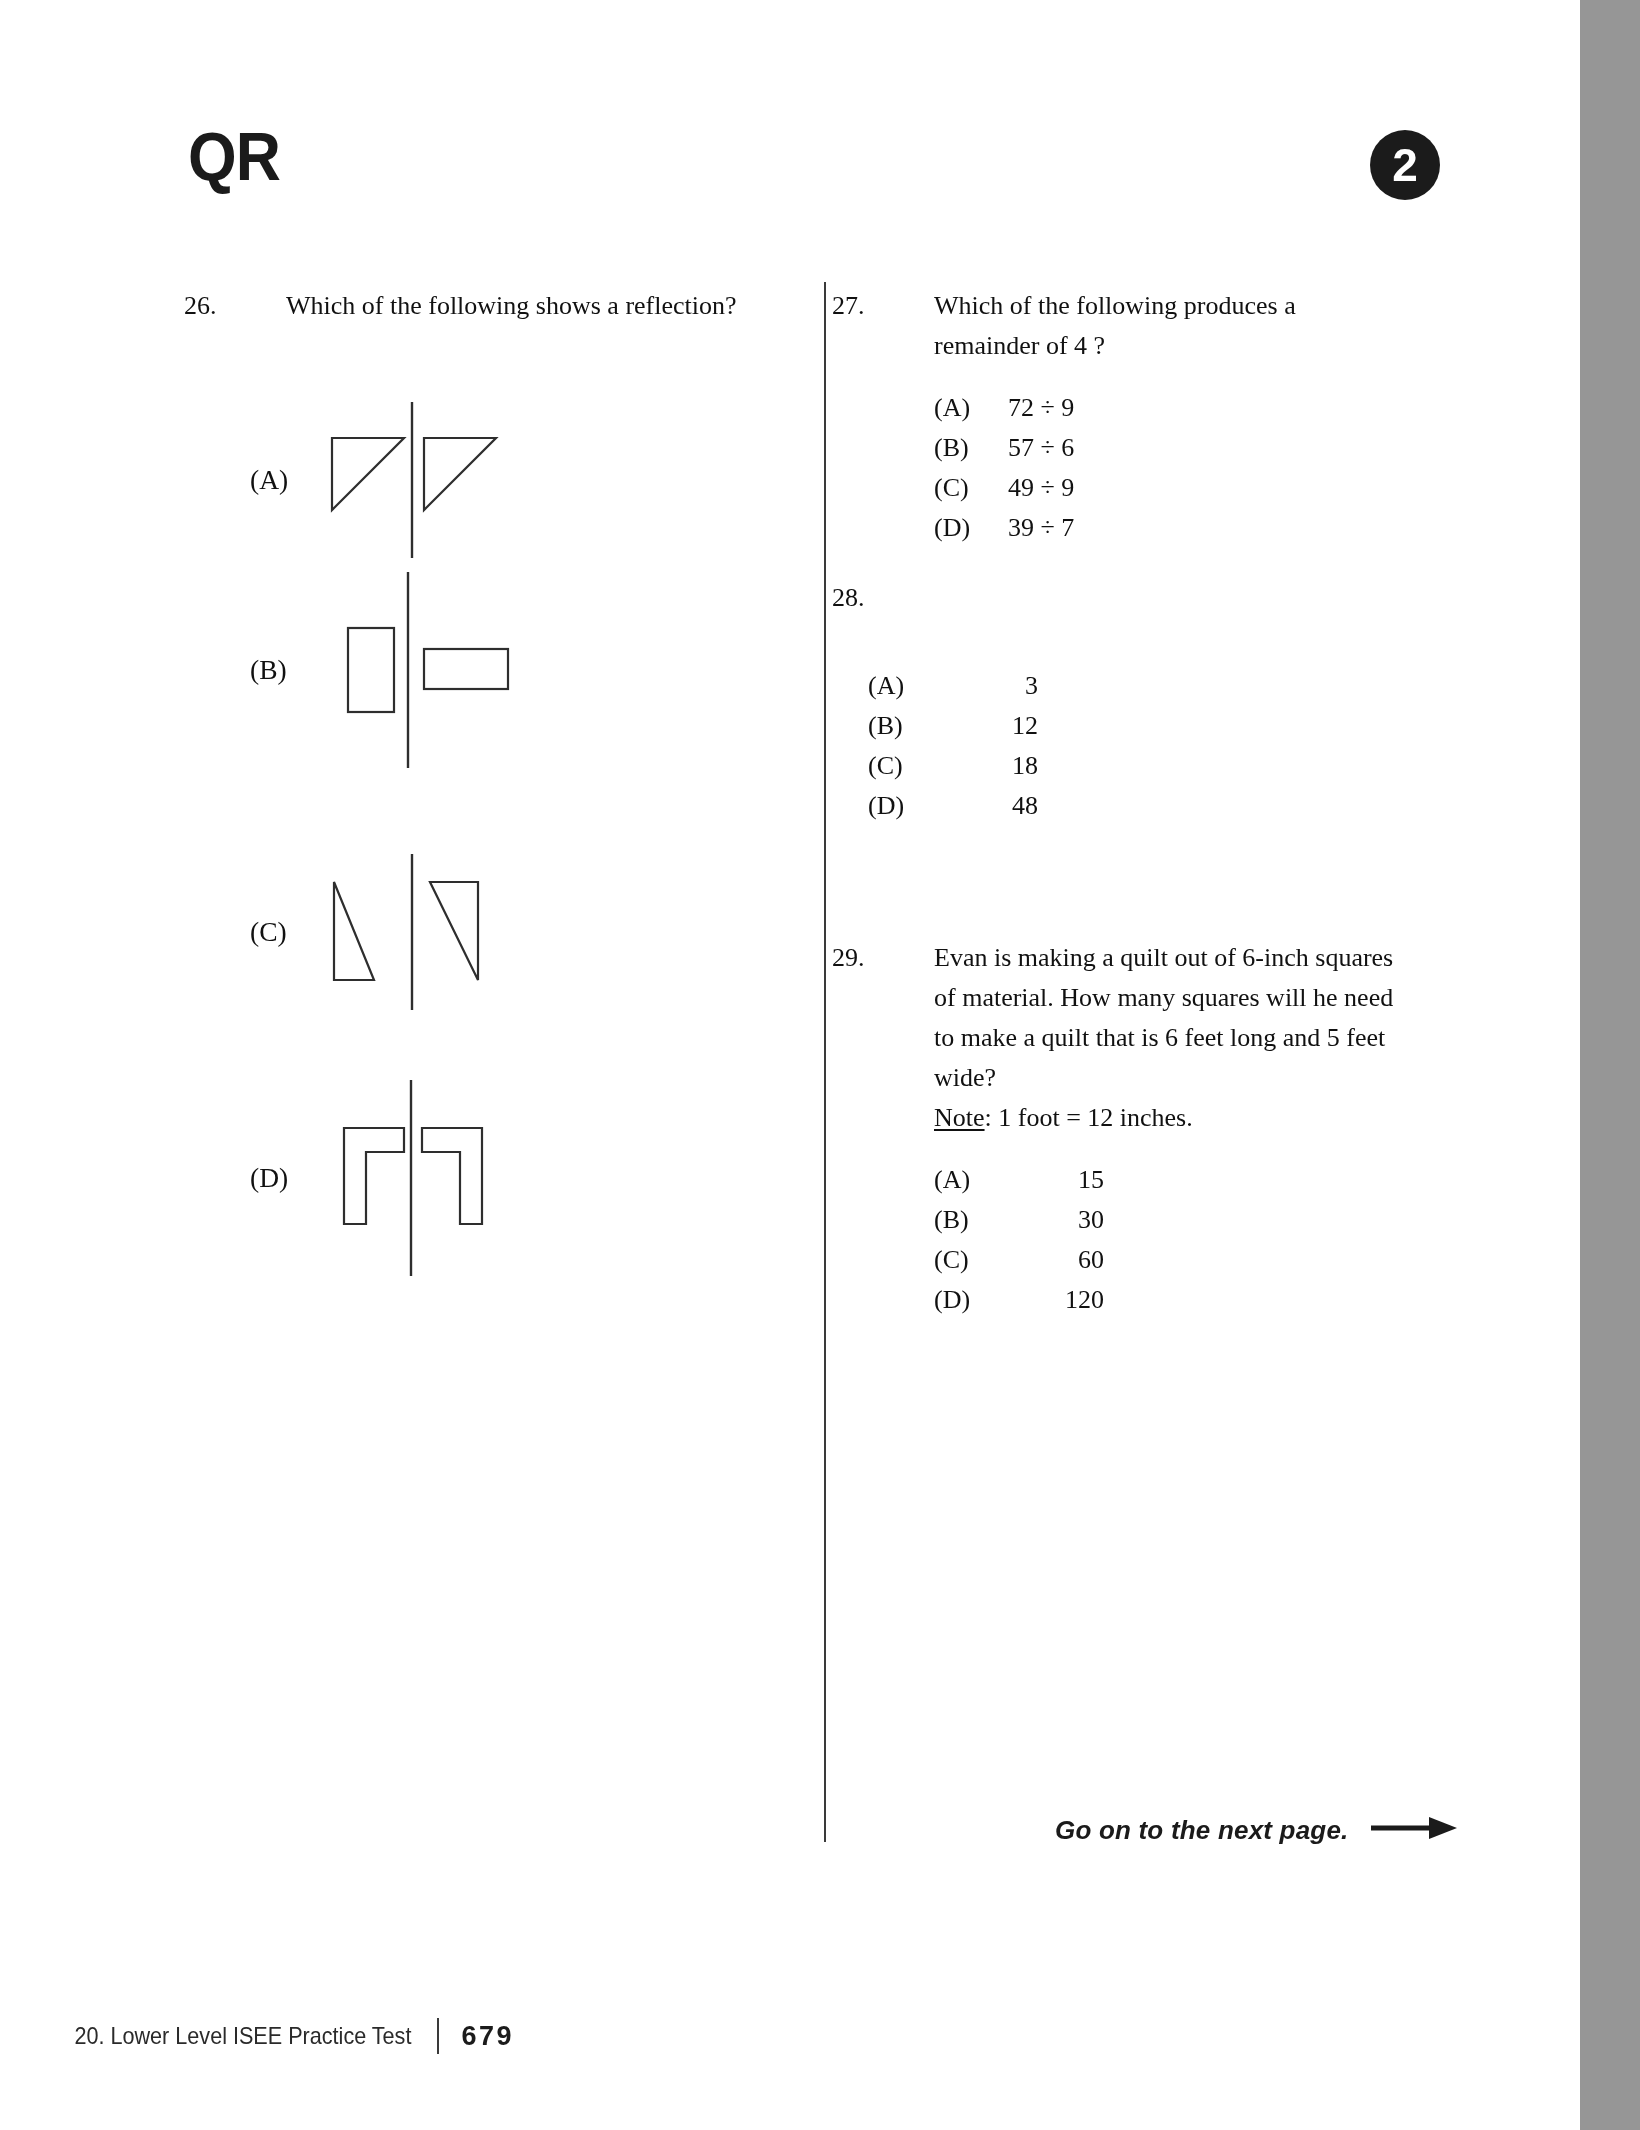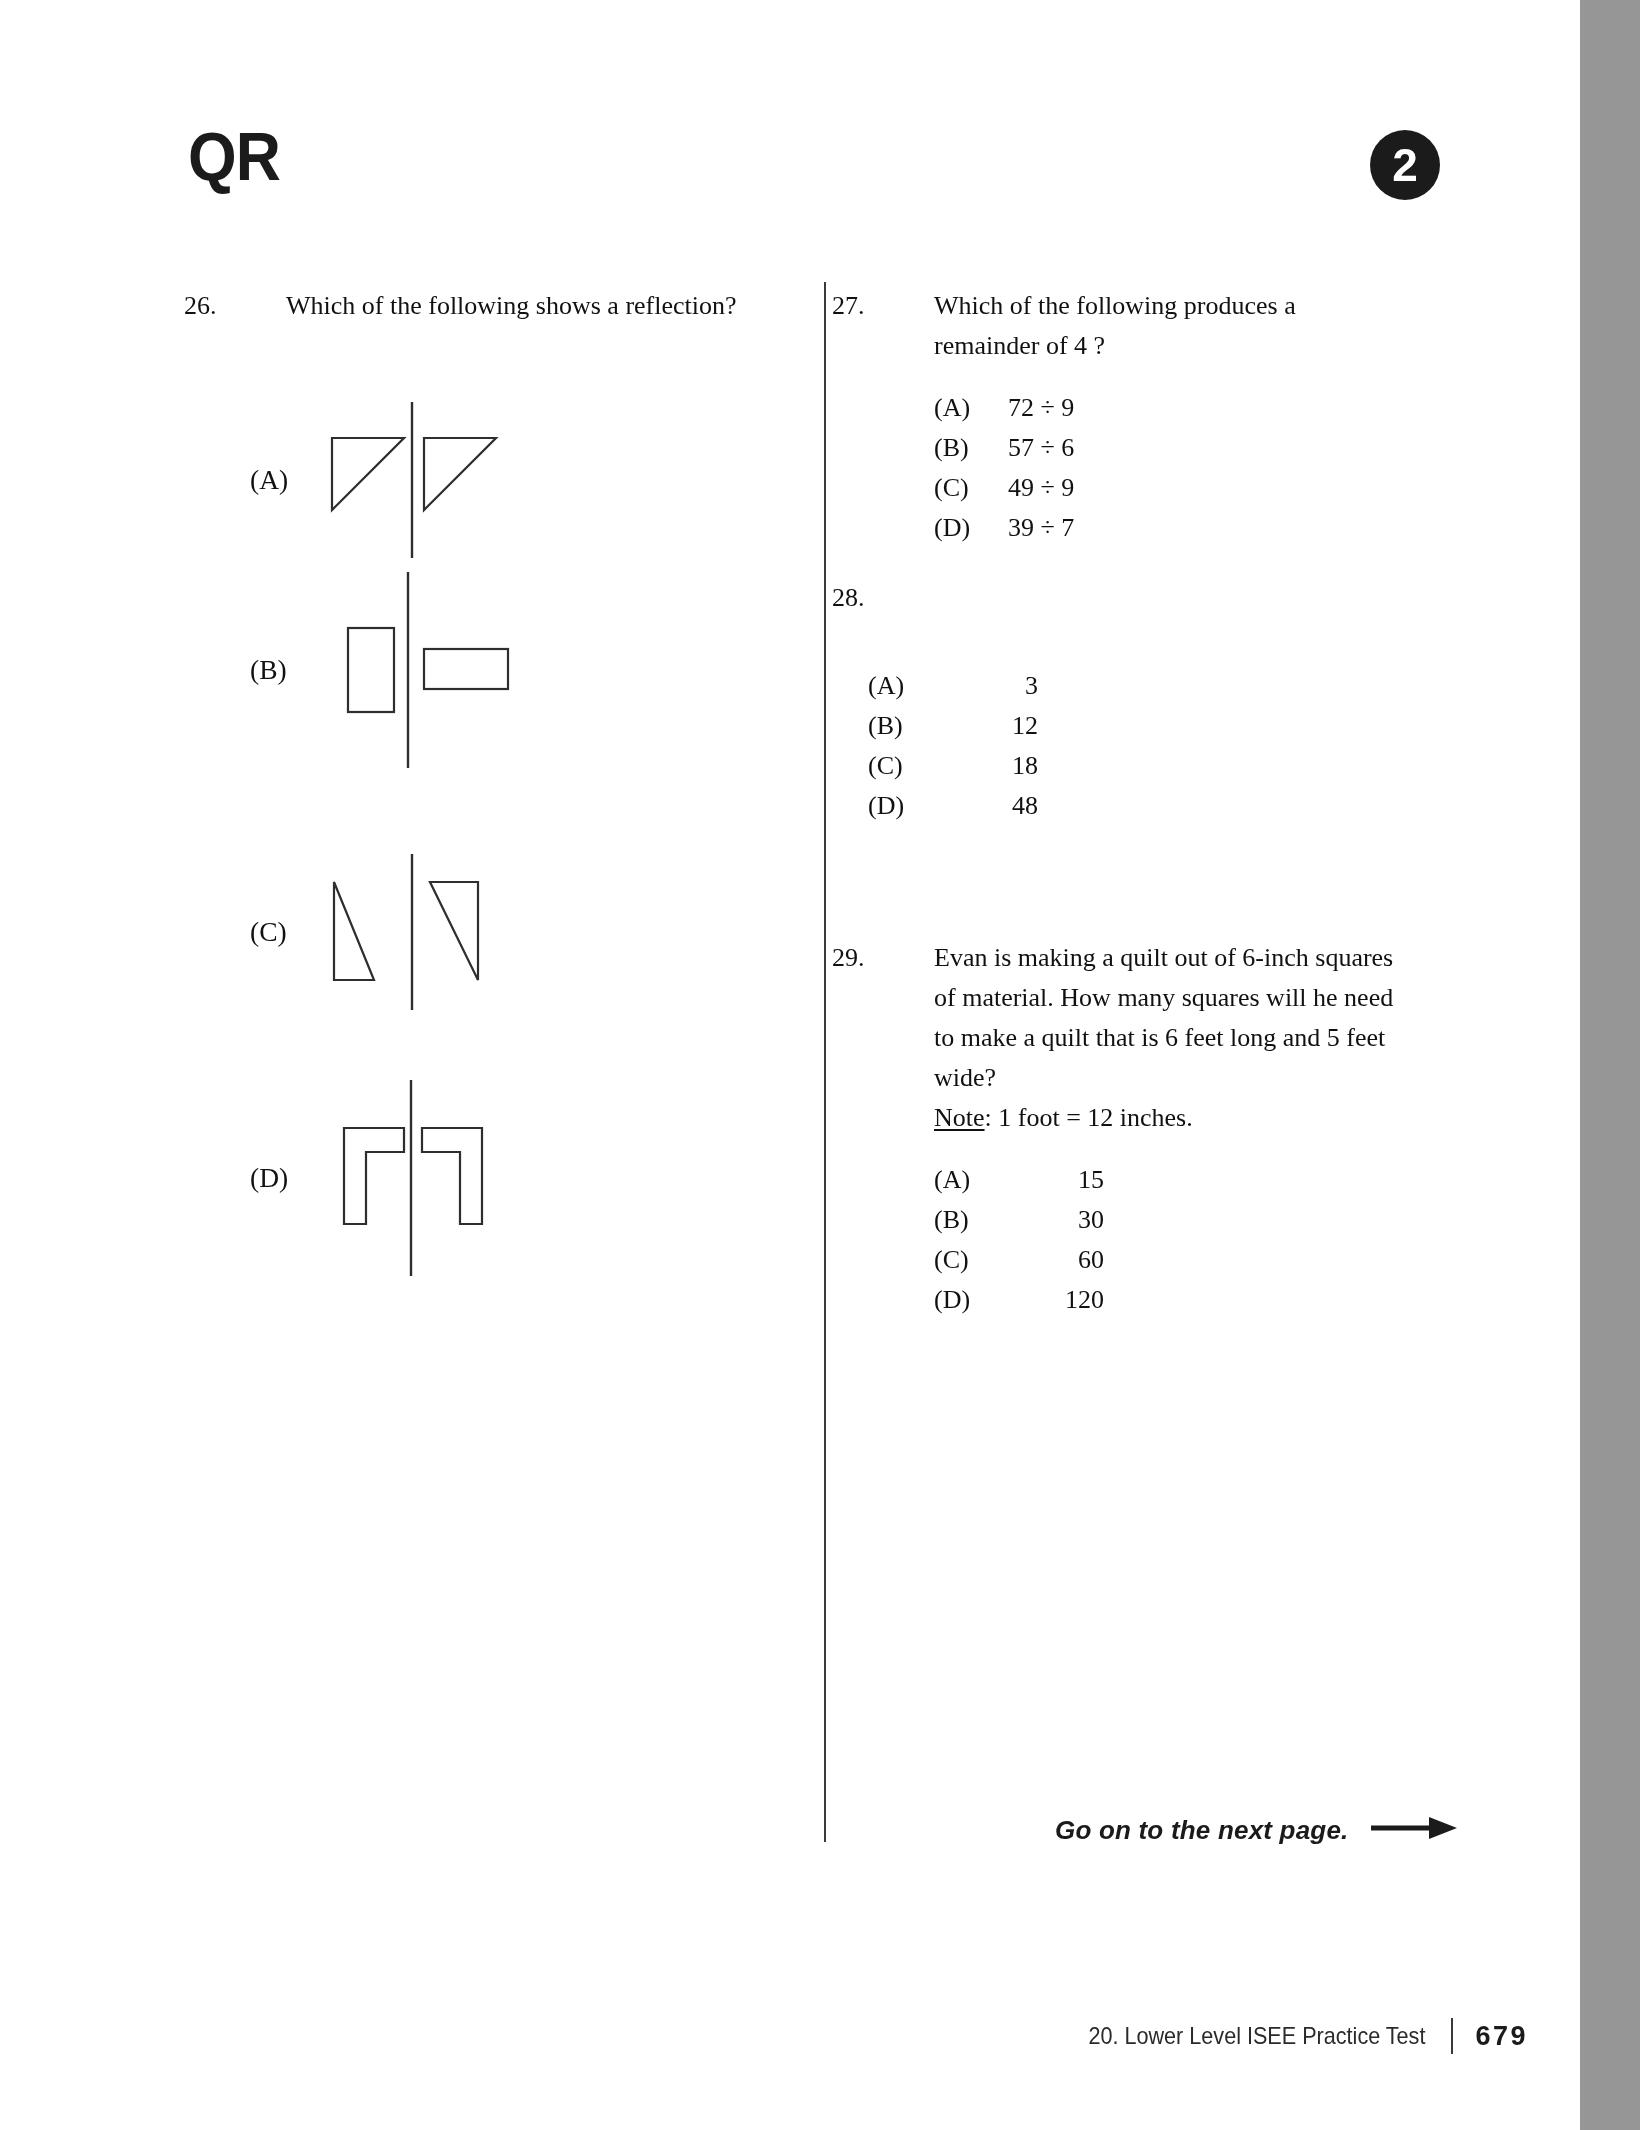"20. Lower Level ISEE Practice" .pagefoot { justify-content: flex-end -> none; padding-left: none -> 37px }
